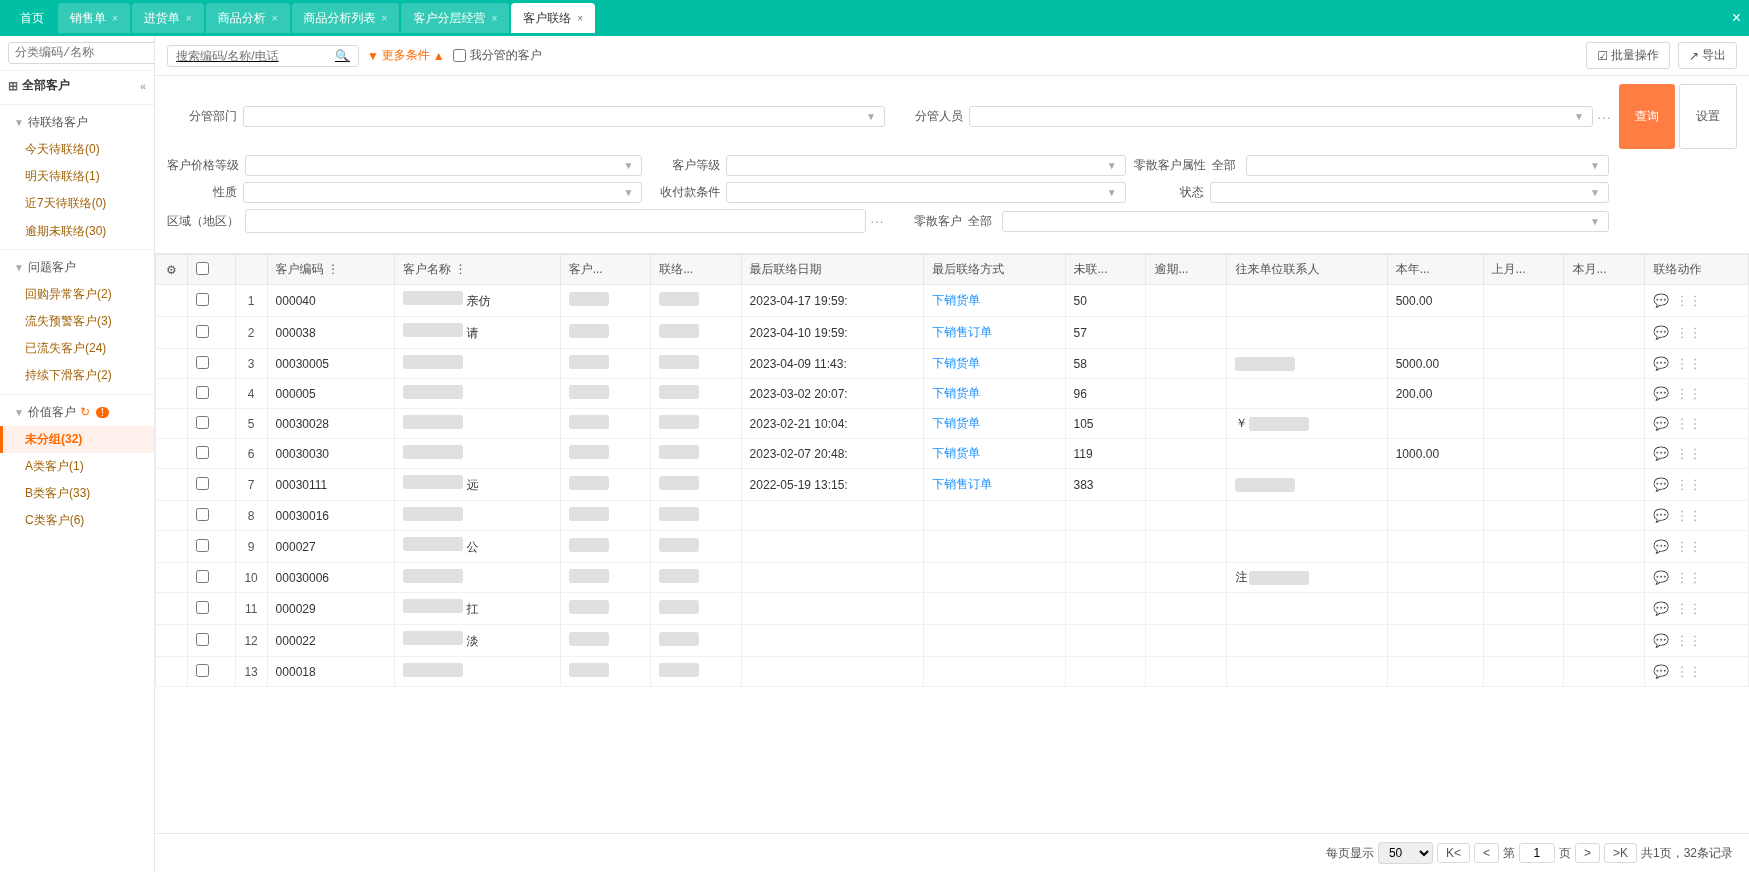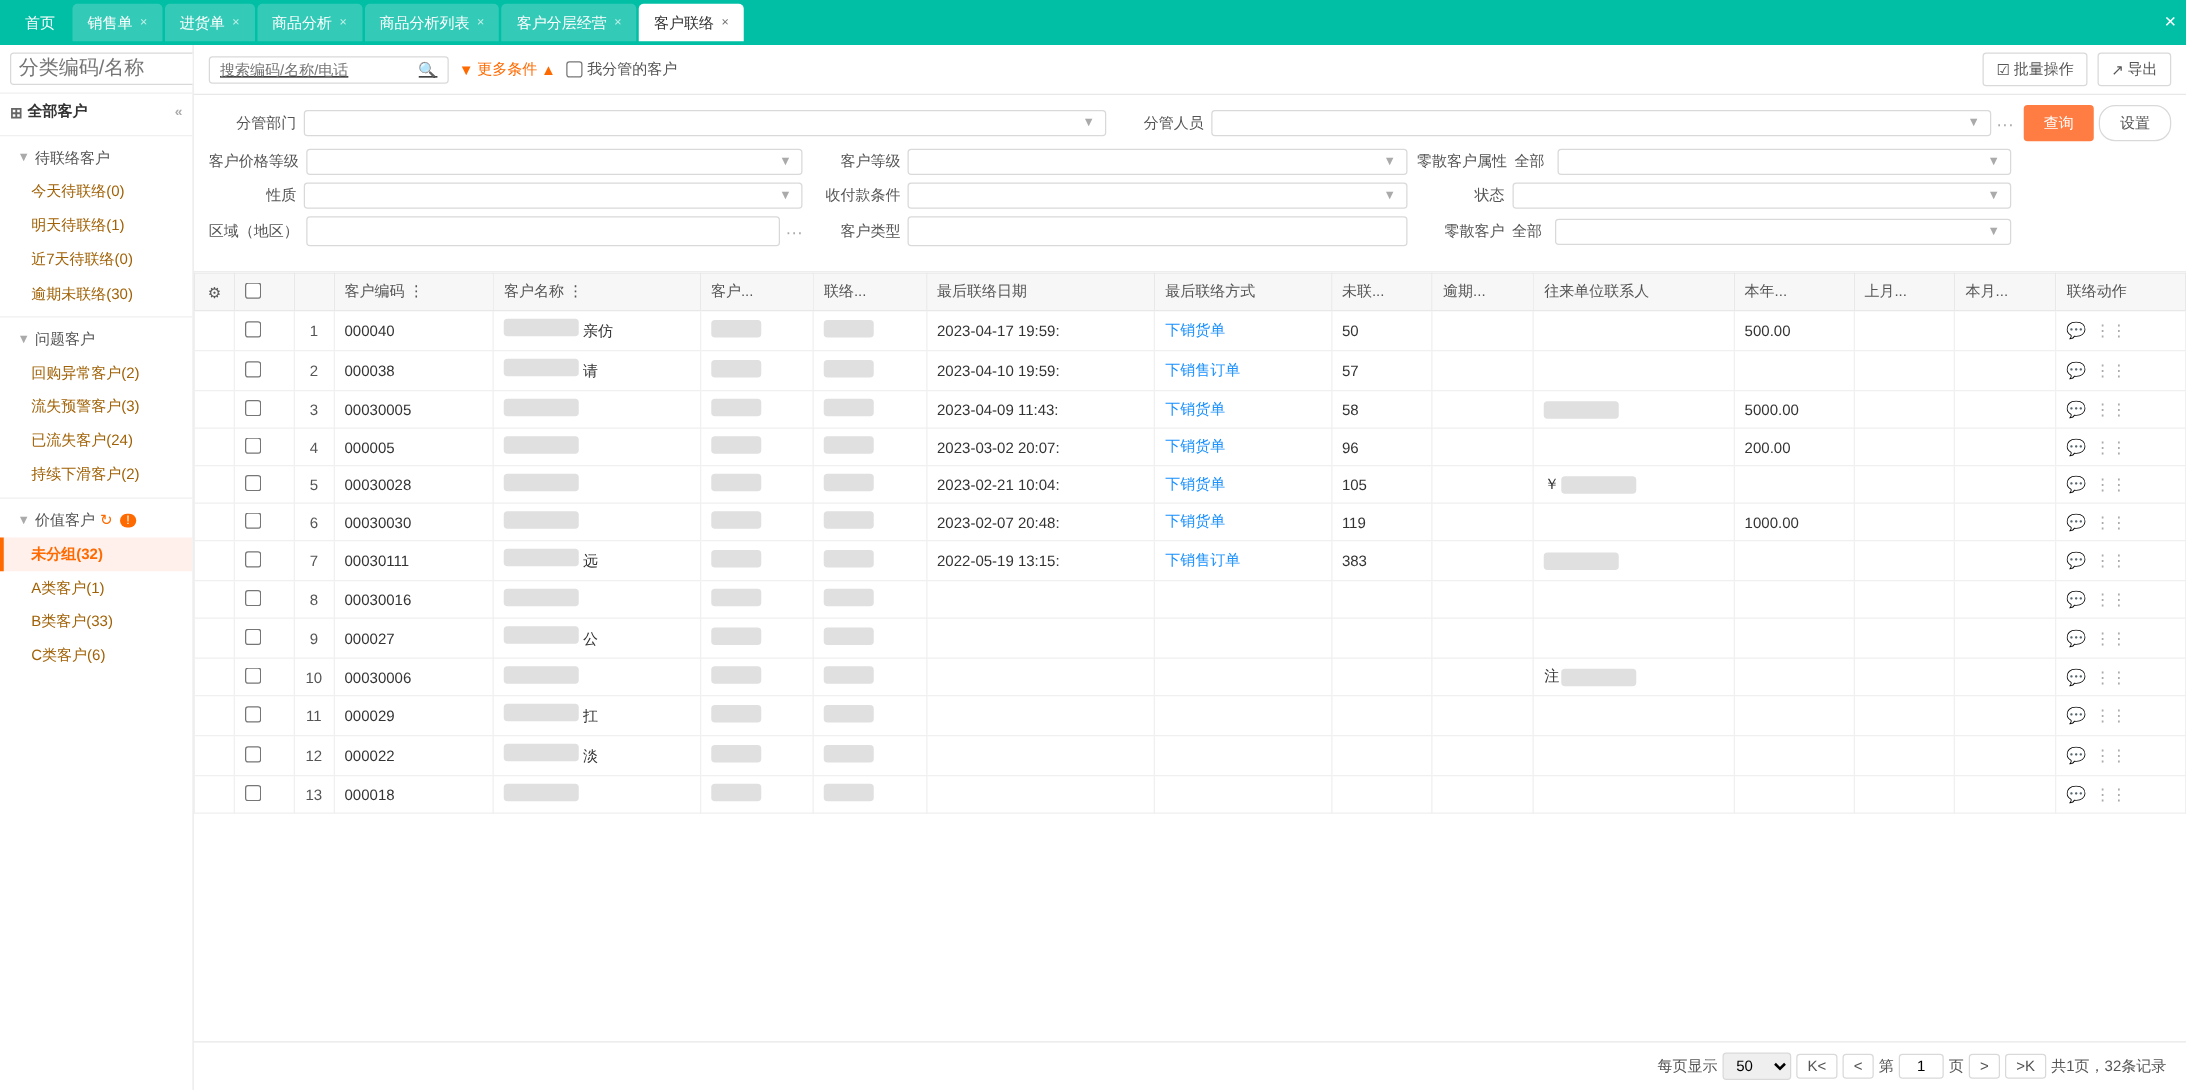"分类编码/名称" .sidebar-search input { font-family: none -> Liberation Mono, monospace; font-size: 16px -> 12px }
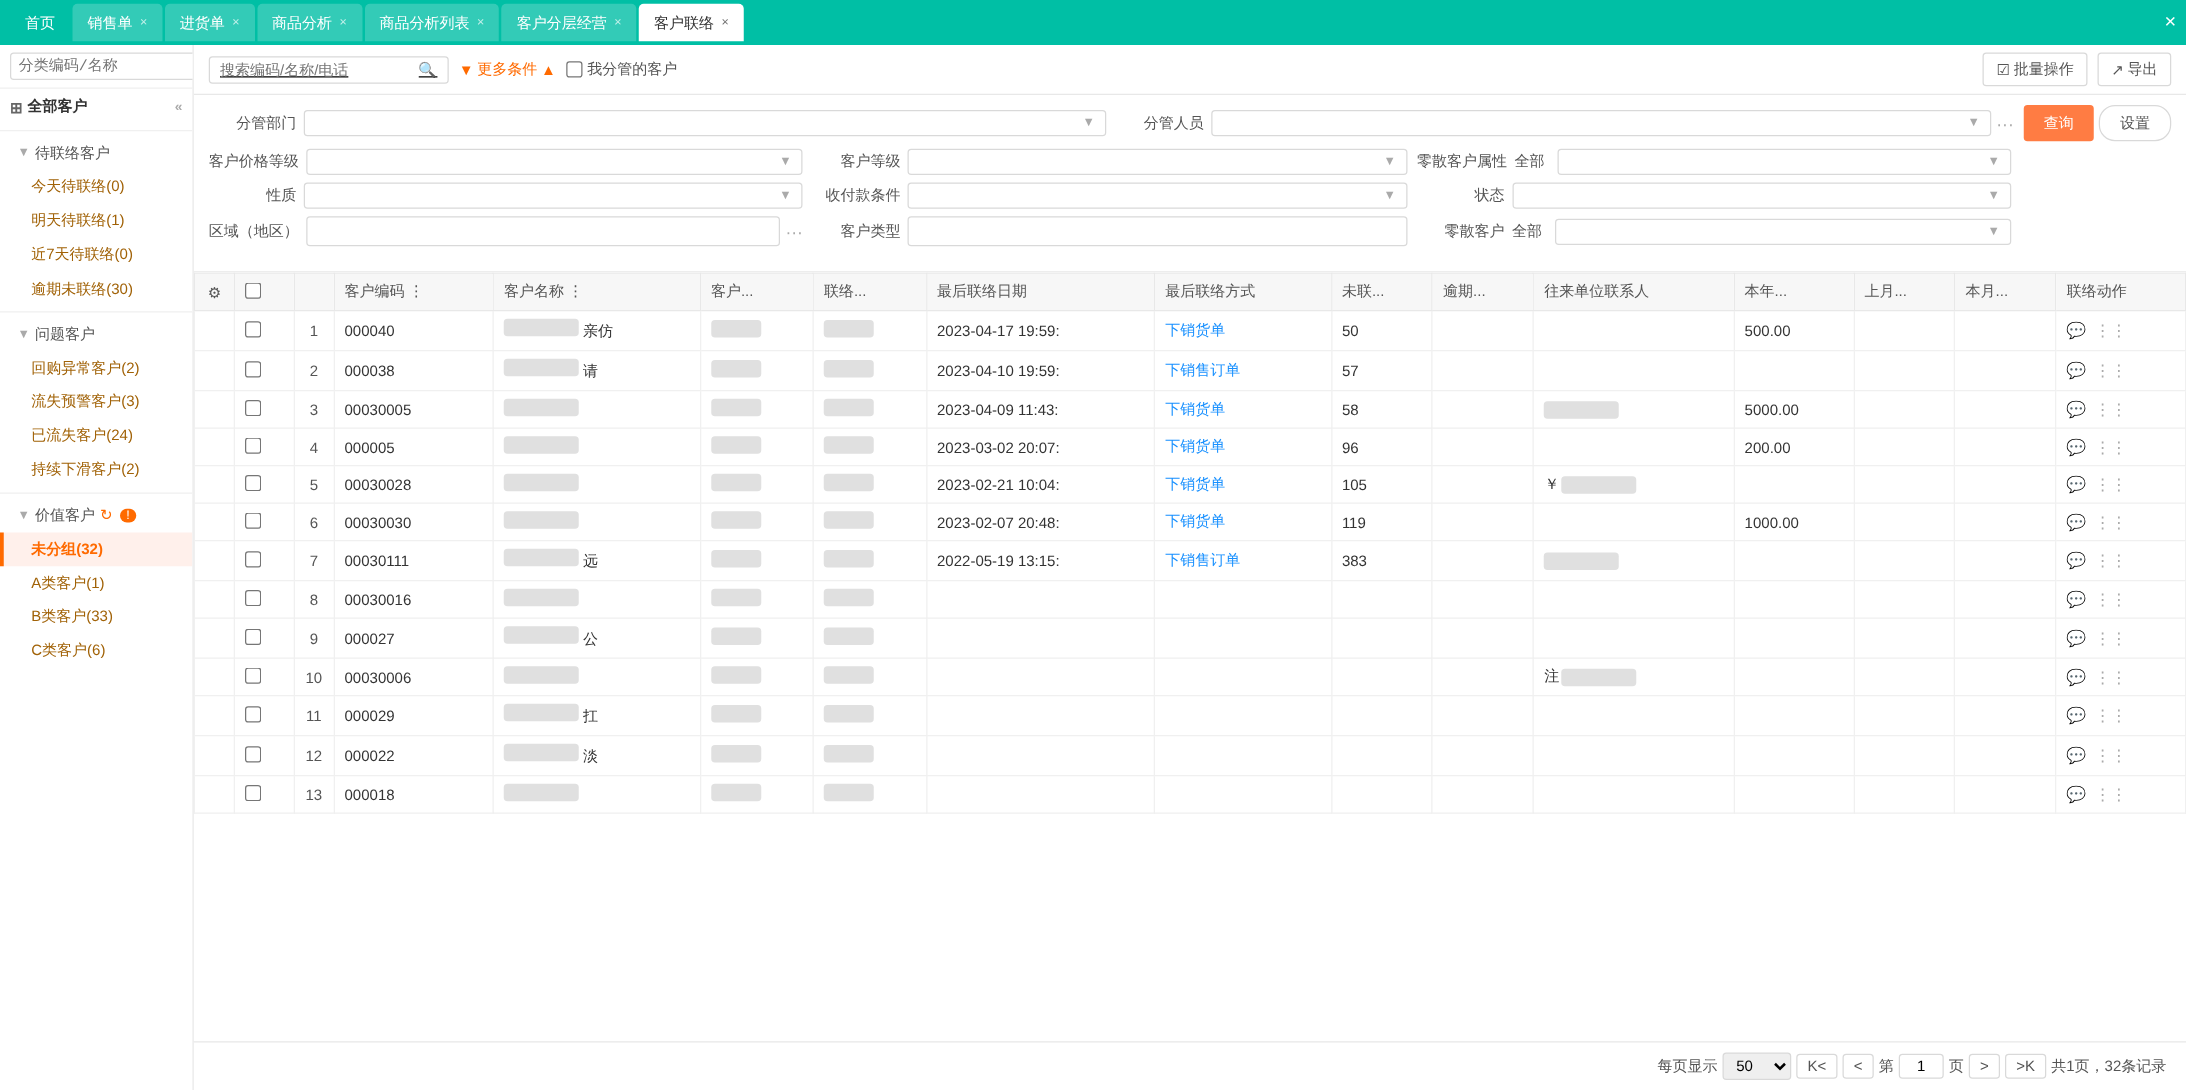"设置" .btn-reset { border-radius: 13px -> 3px; padding: 5px 16px -> 23px 16px }
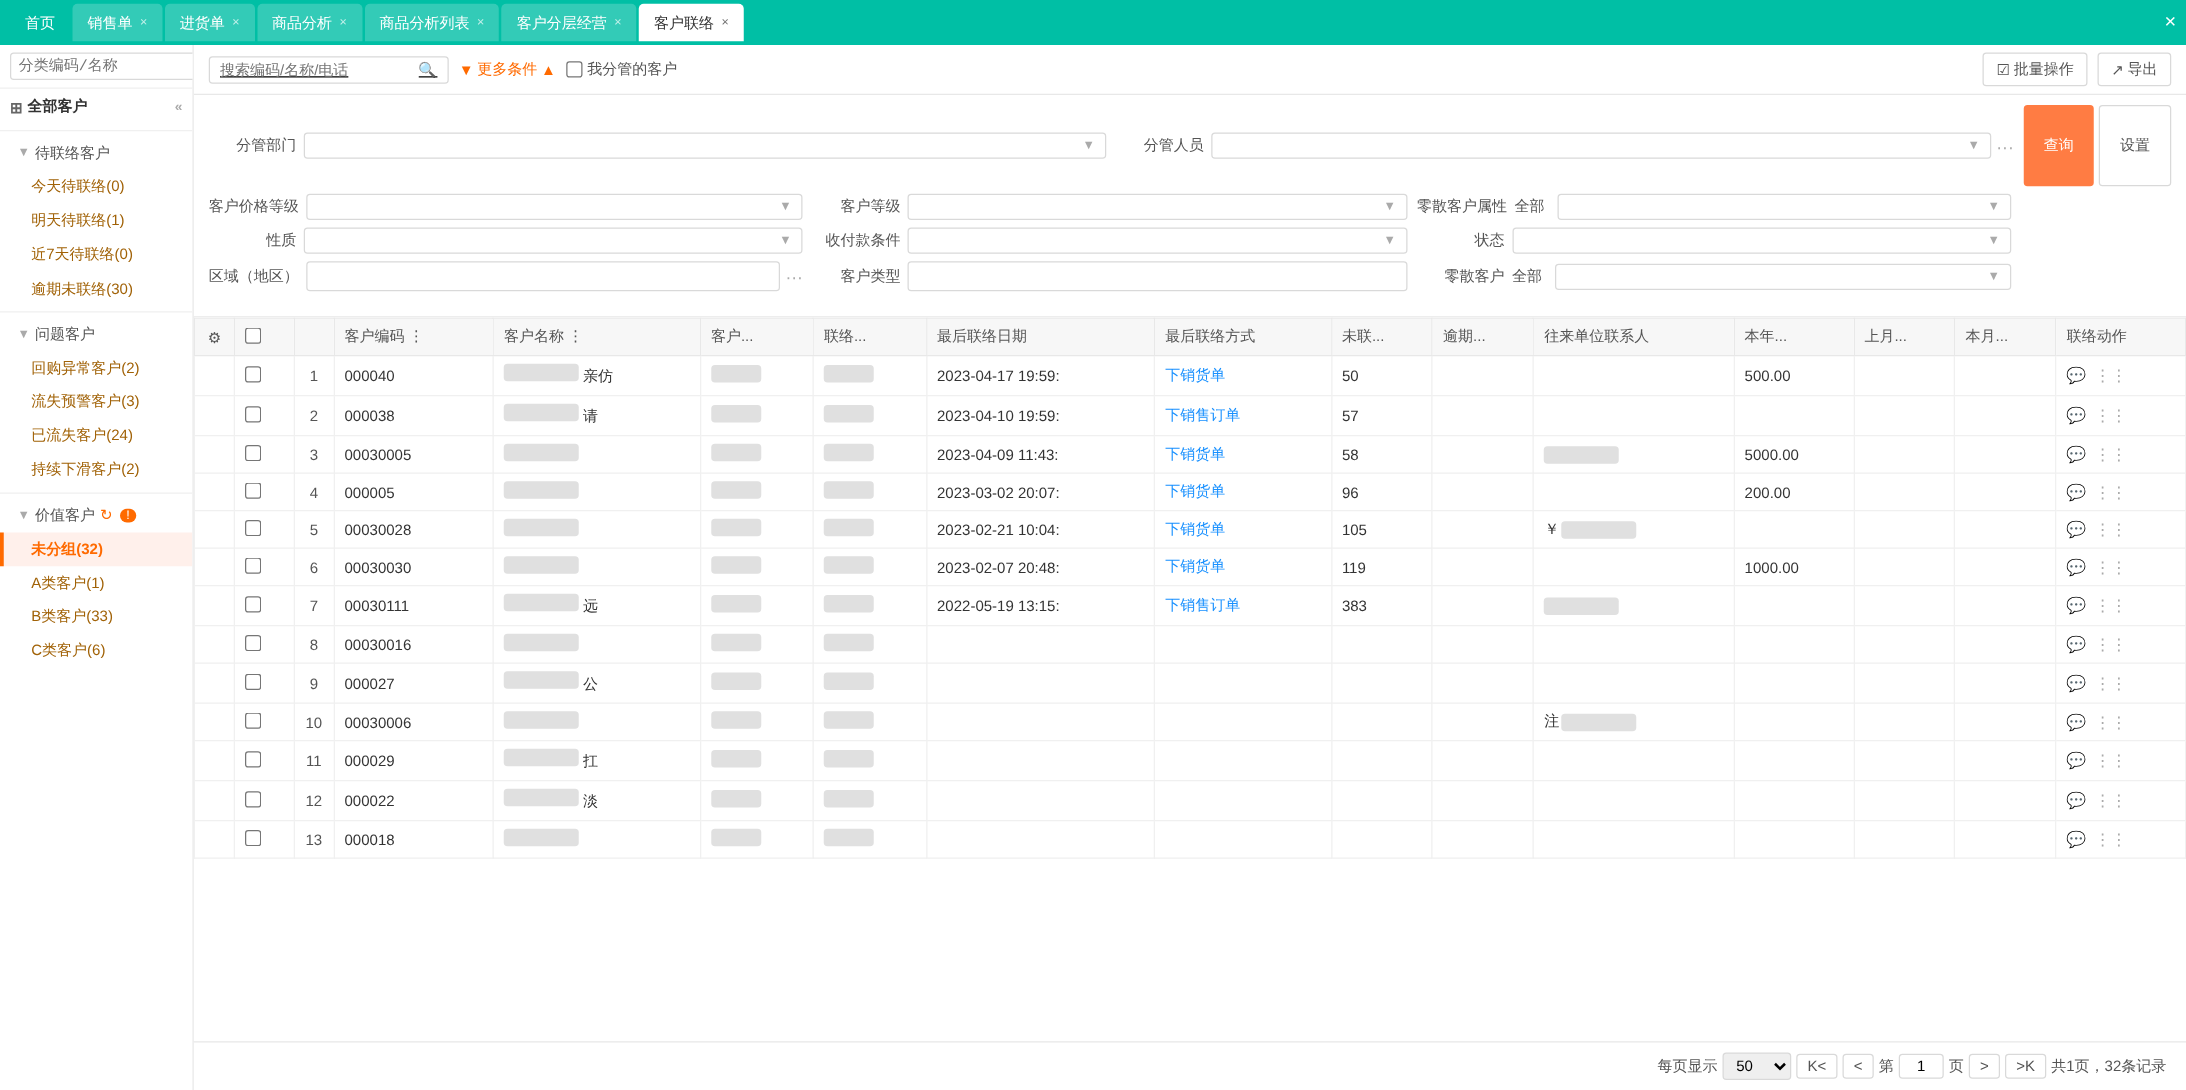"客户类型" div.filter-item { html: <div> <span>客户类型</span> <input> </div> -> none }
